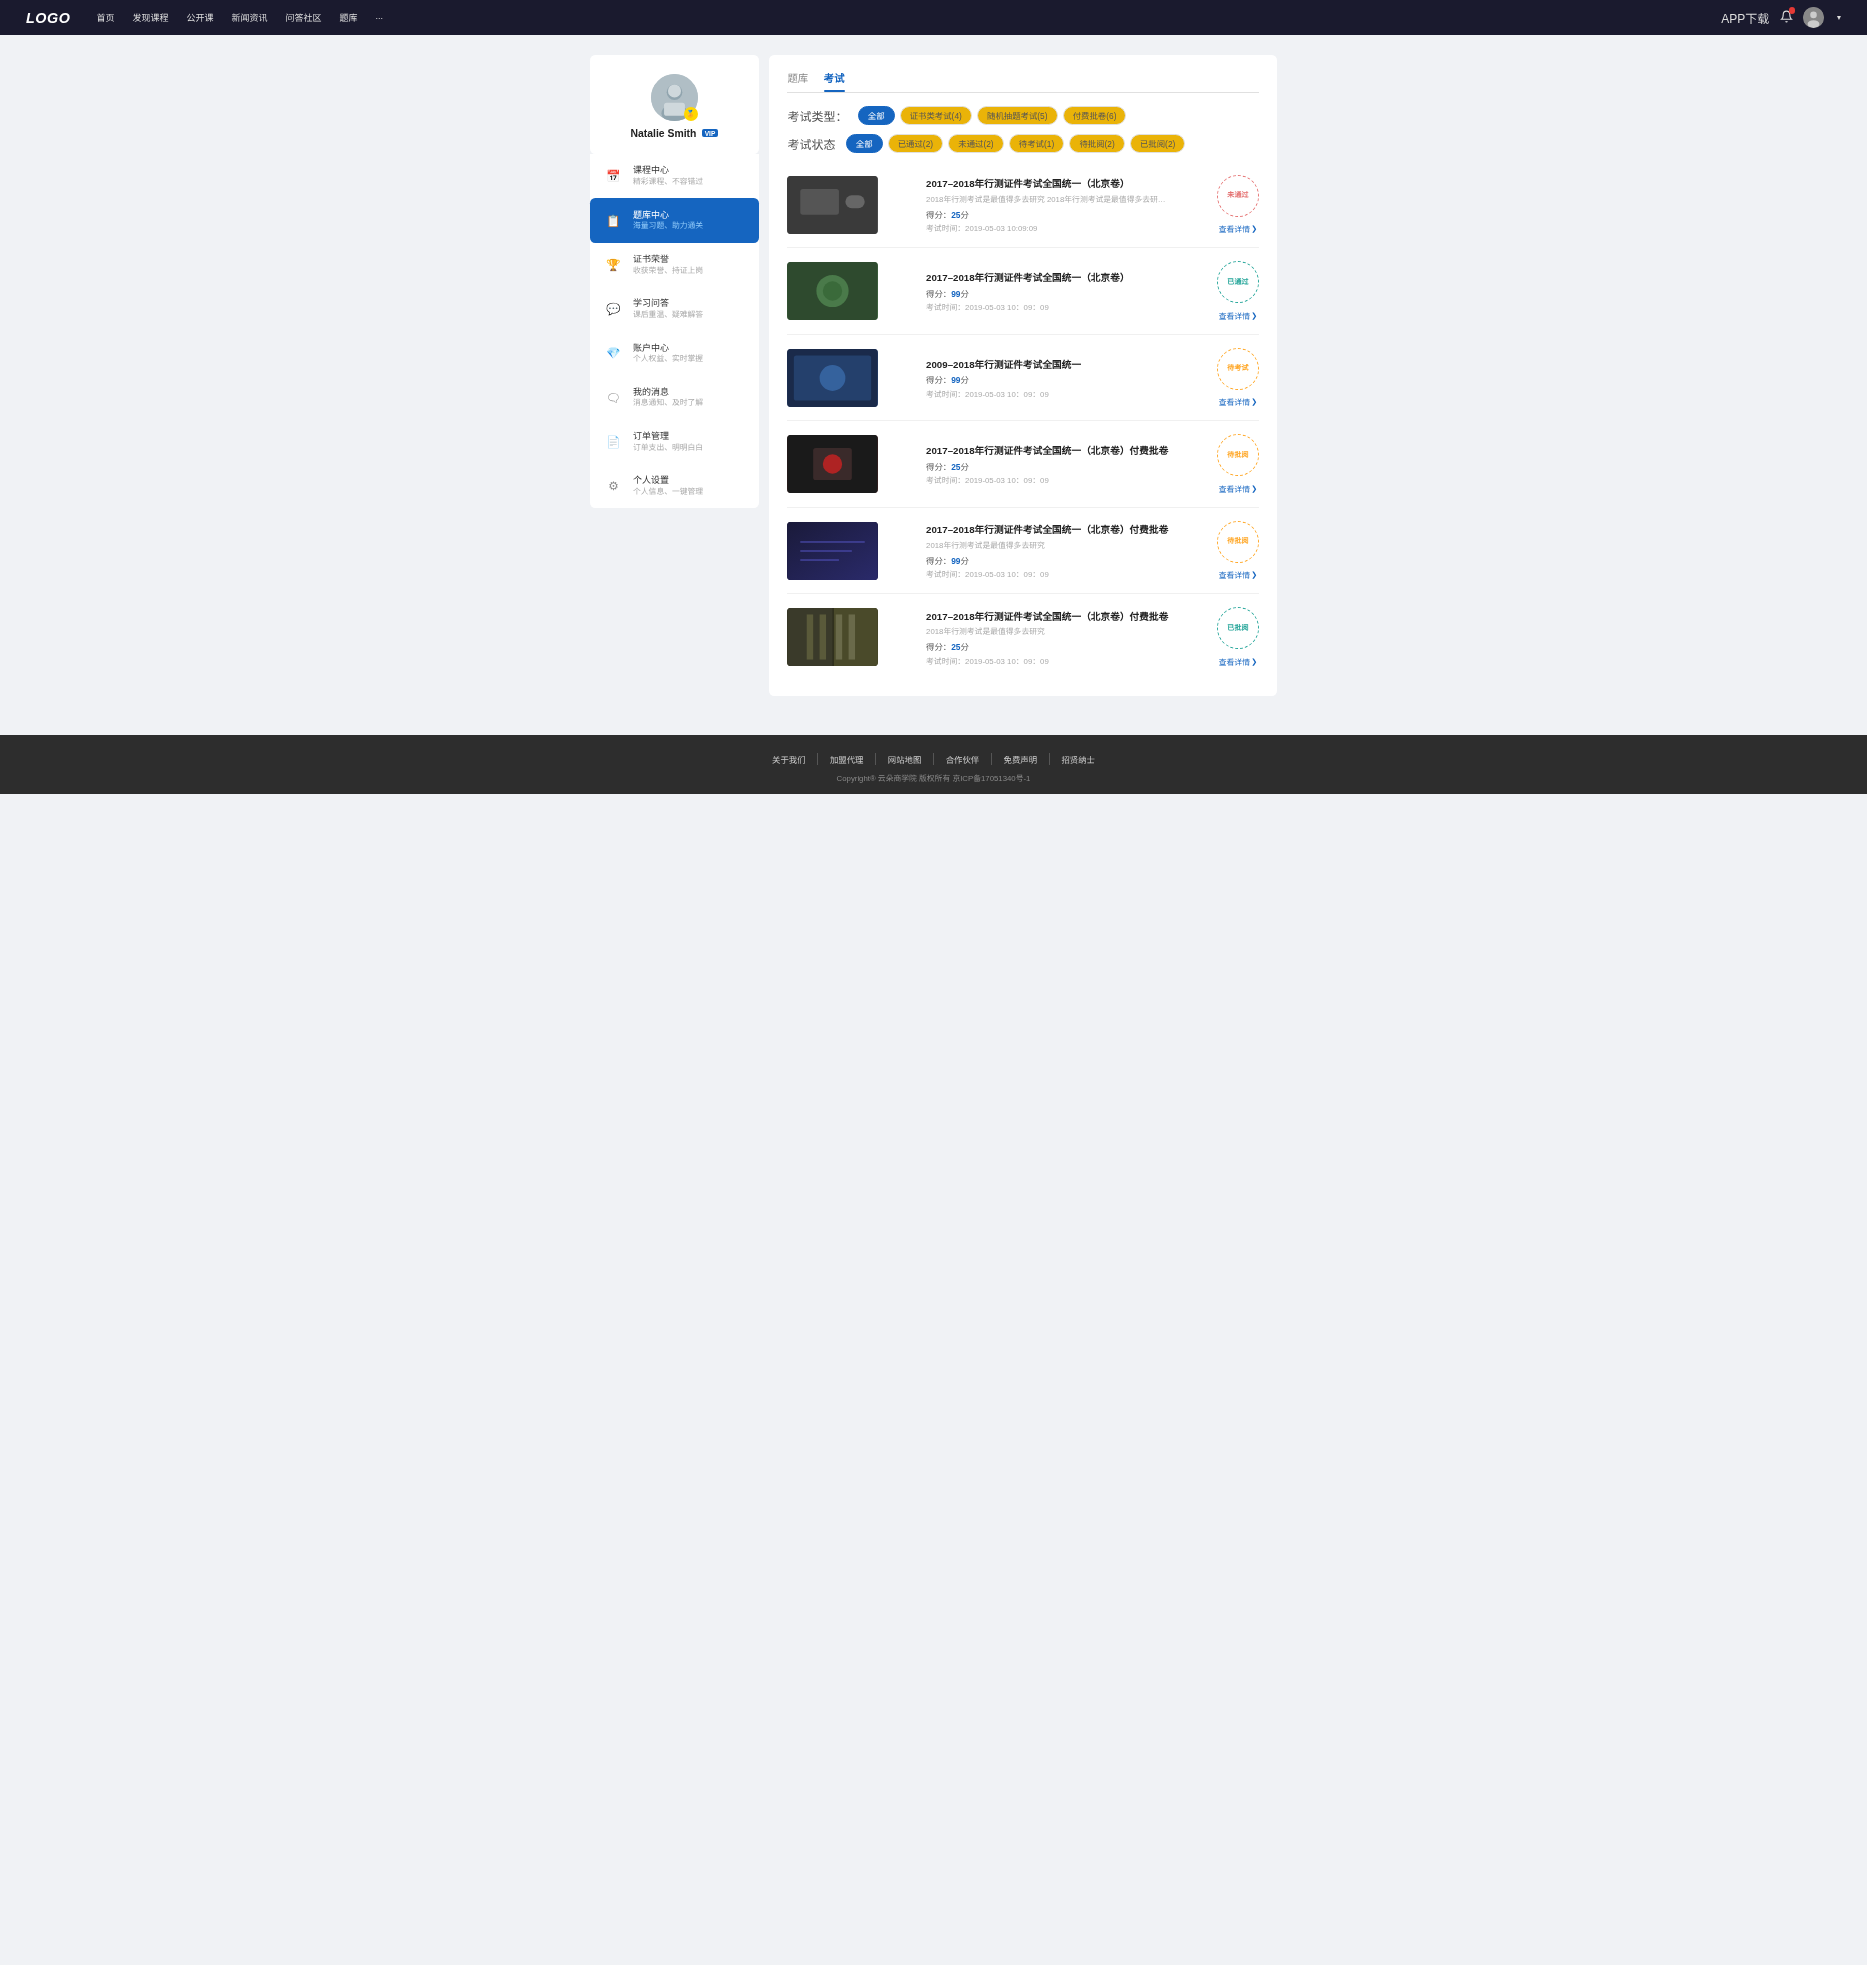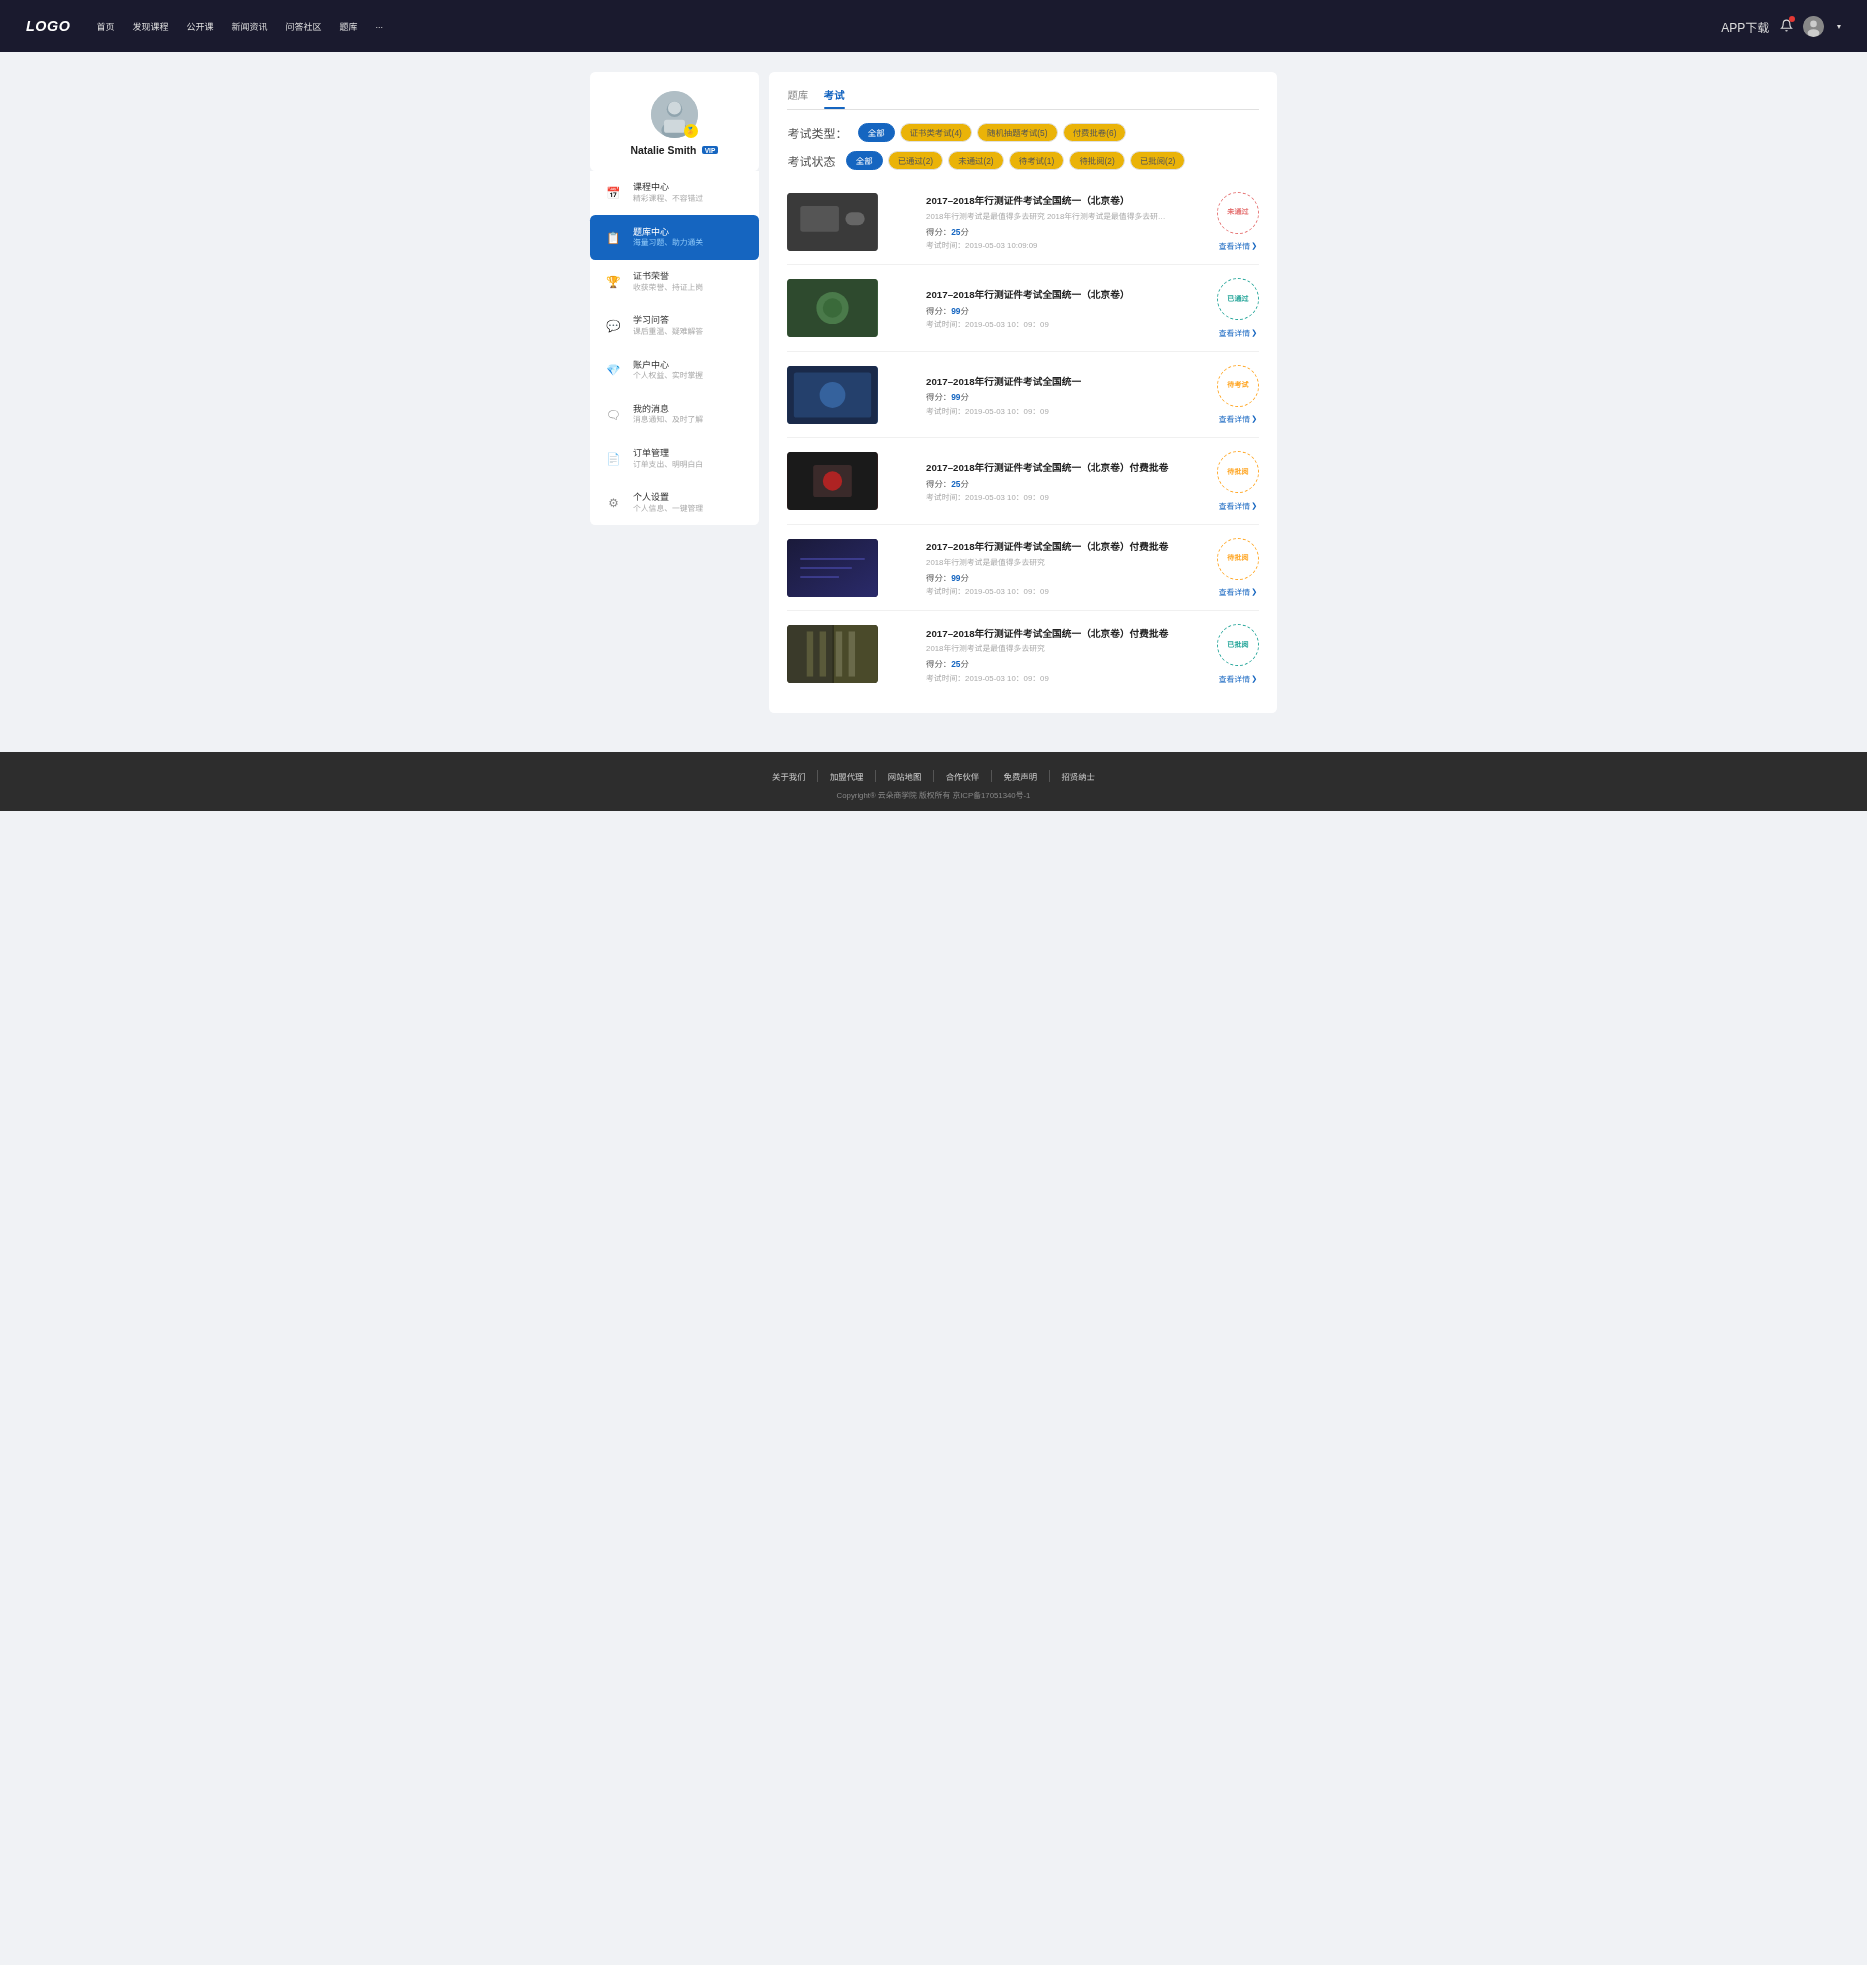"LOGO" .navbar { height: 52px -> 35px }
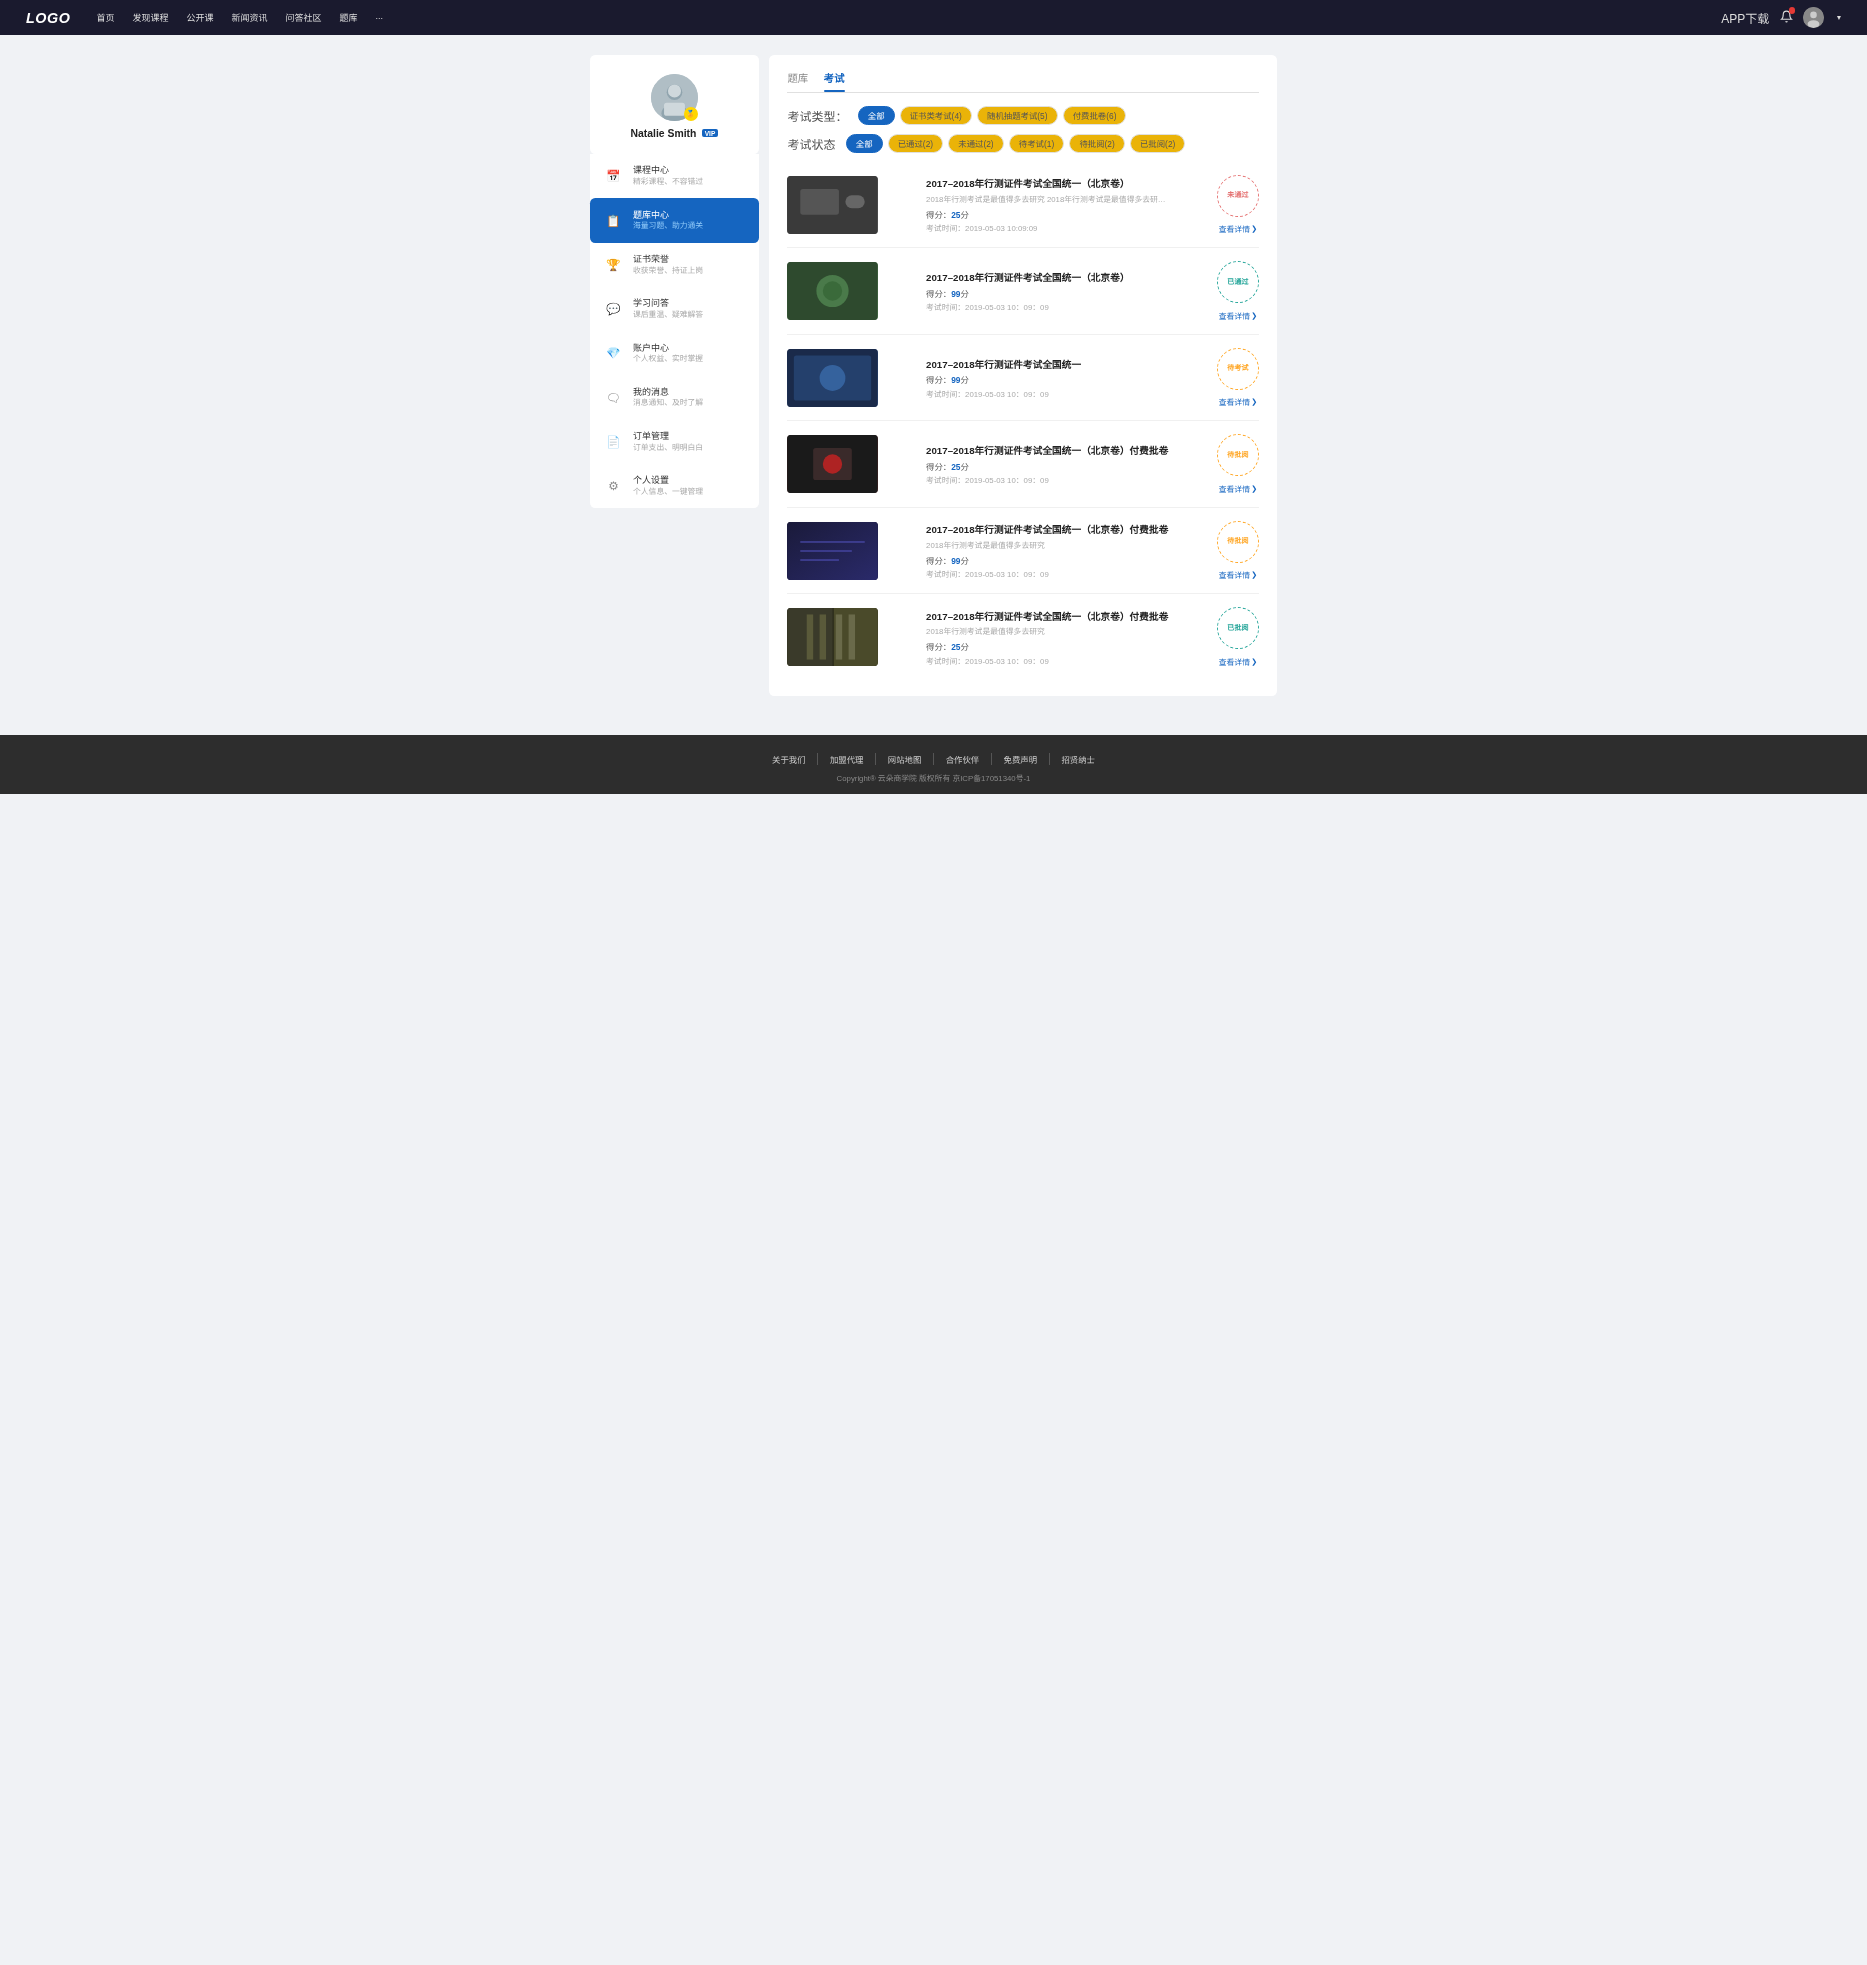"2017–2018年行测证件考试全国统一" div.exam-title { text: 2017 -> 2009 }
